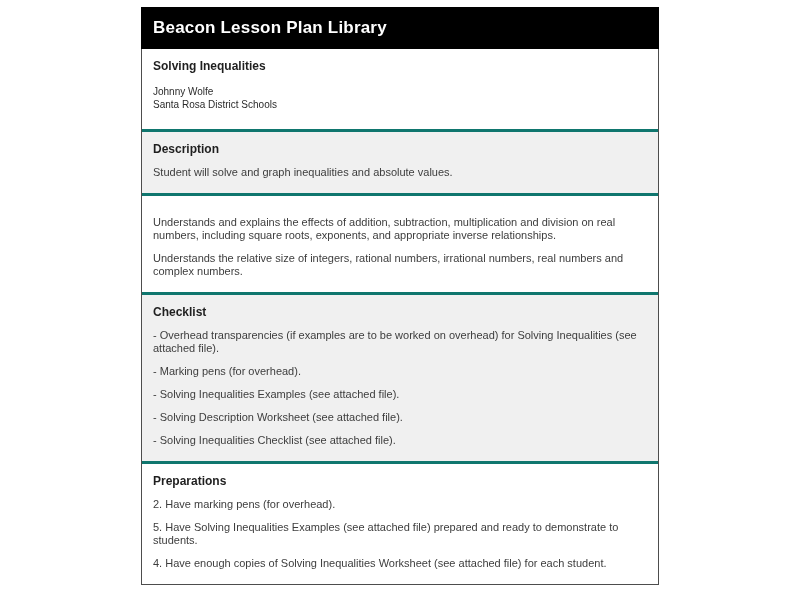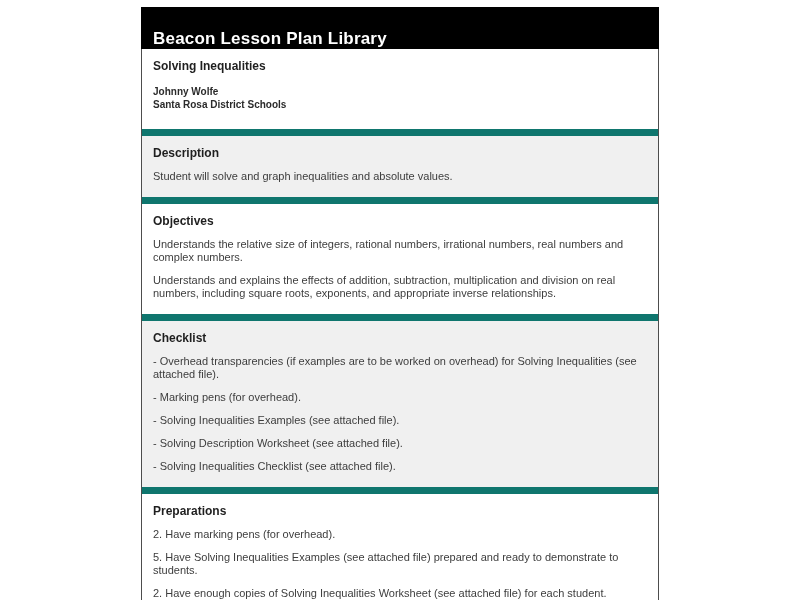"Beacon Lesson Plan Library" .header-bar { align-items: flex-end -> center }
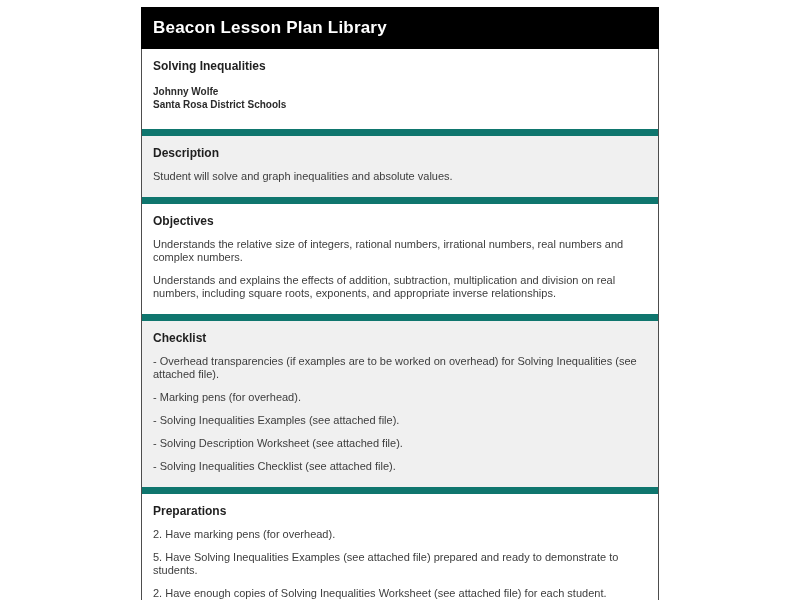"Solving Inequalities" .section { border-bottom: 7px solid #0f766e -> 3px solid #0f766e }
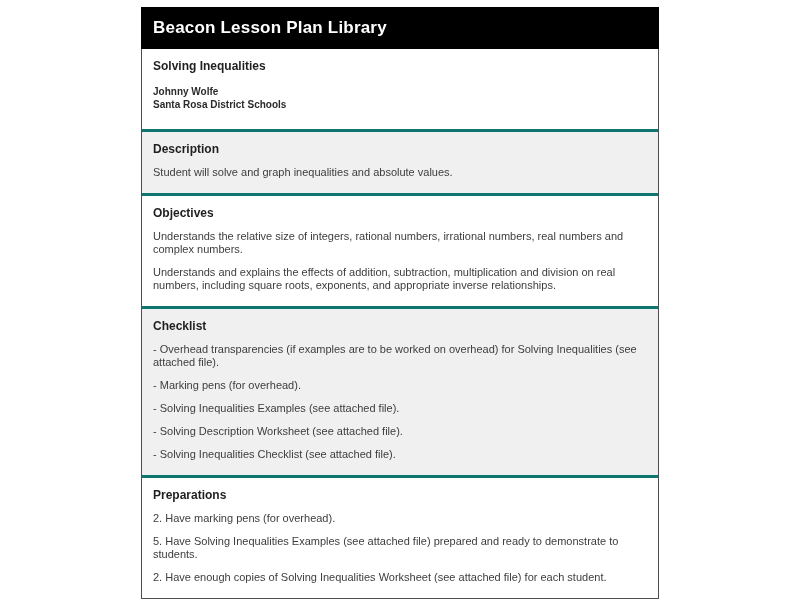"Johnny Wolfe" .byline { font-weight: bold -> normal }
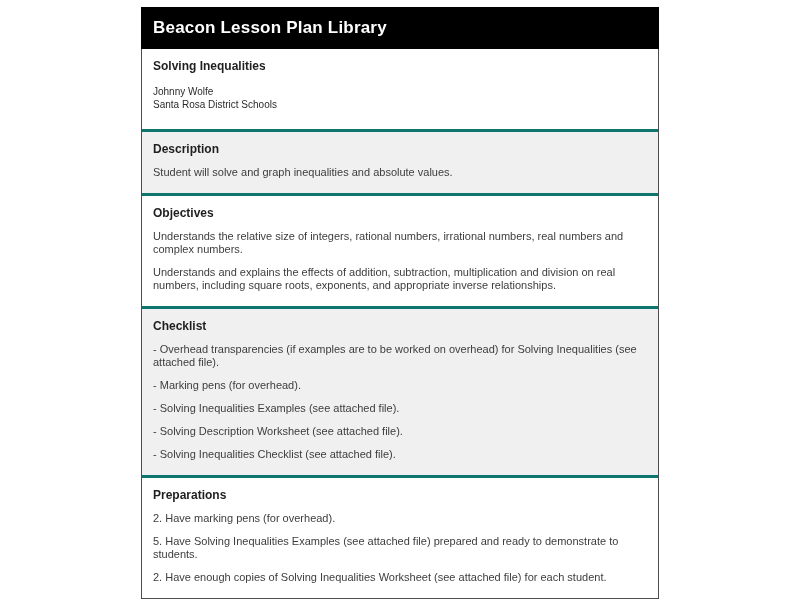"Objectives" h2 { html: <h2>Objectives</h2> -> none }
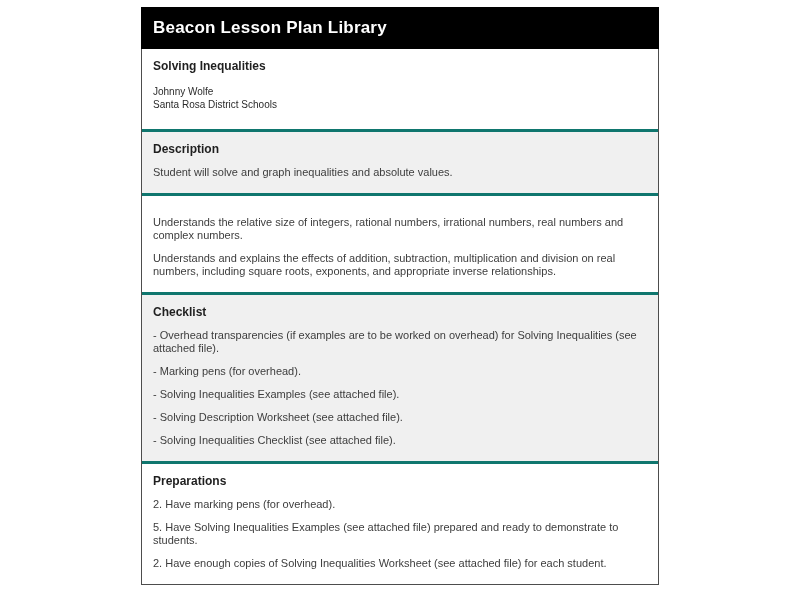"Understands the relative size of" p { order: before "Understands and explains the effects" -> after "Understands and explains the effects" }
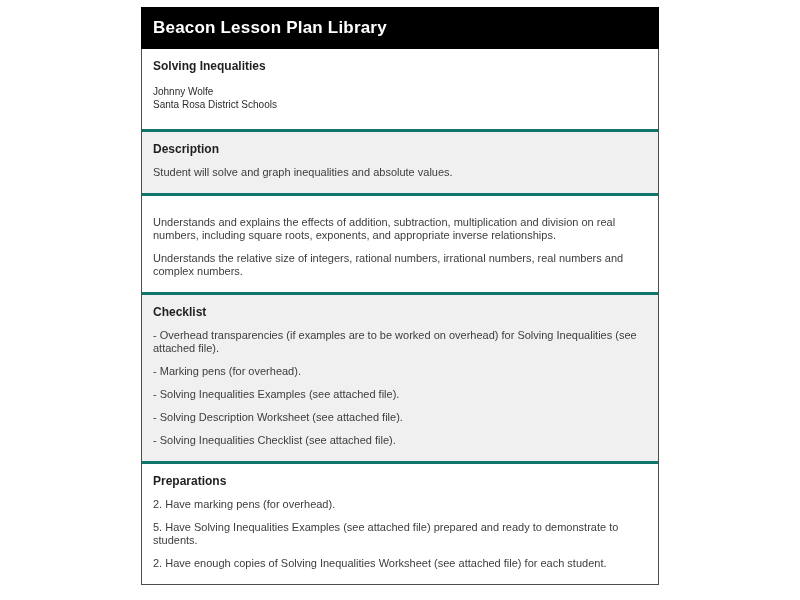"2. Have enough copies of" p { text: 2 -> 4 }
